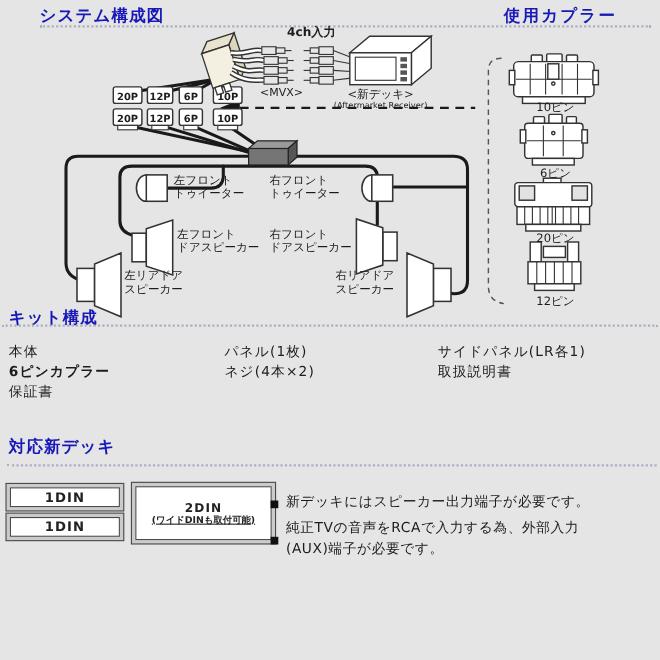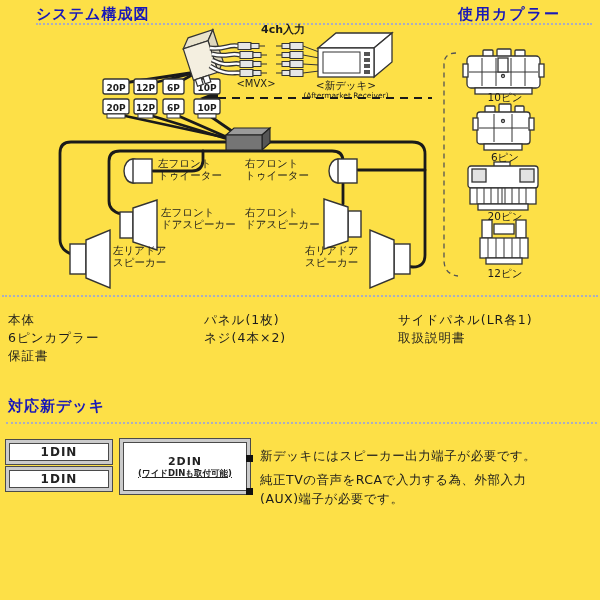"システム構成図" .page { background: #fde047 -> #e5e5e5 }
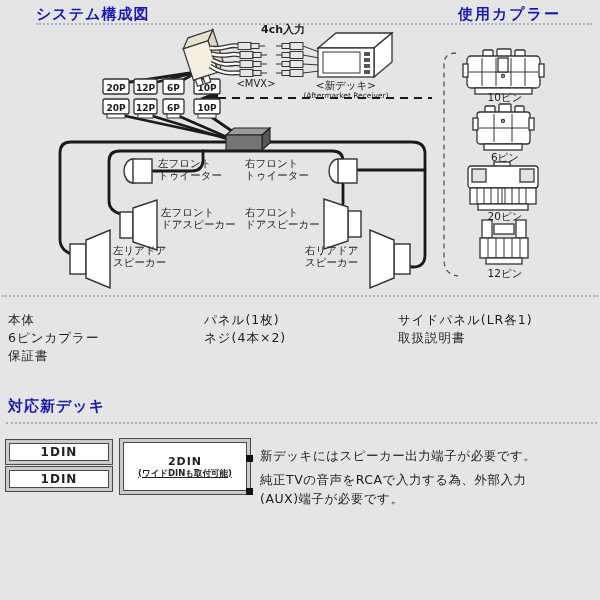"キット構成" div.heading { html: none -> <div>キット構成</div> }
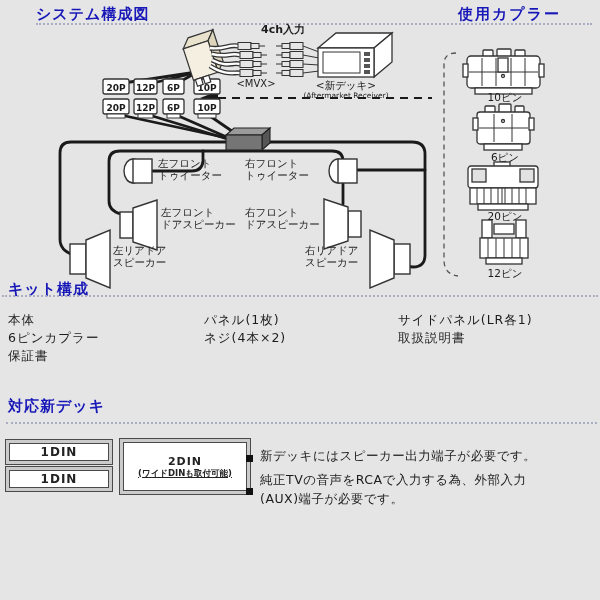"6ピンカプラー" div.kit-item { font-weight: none -> bold }
